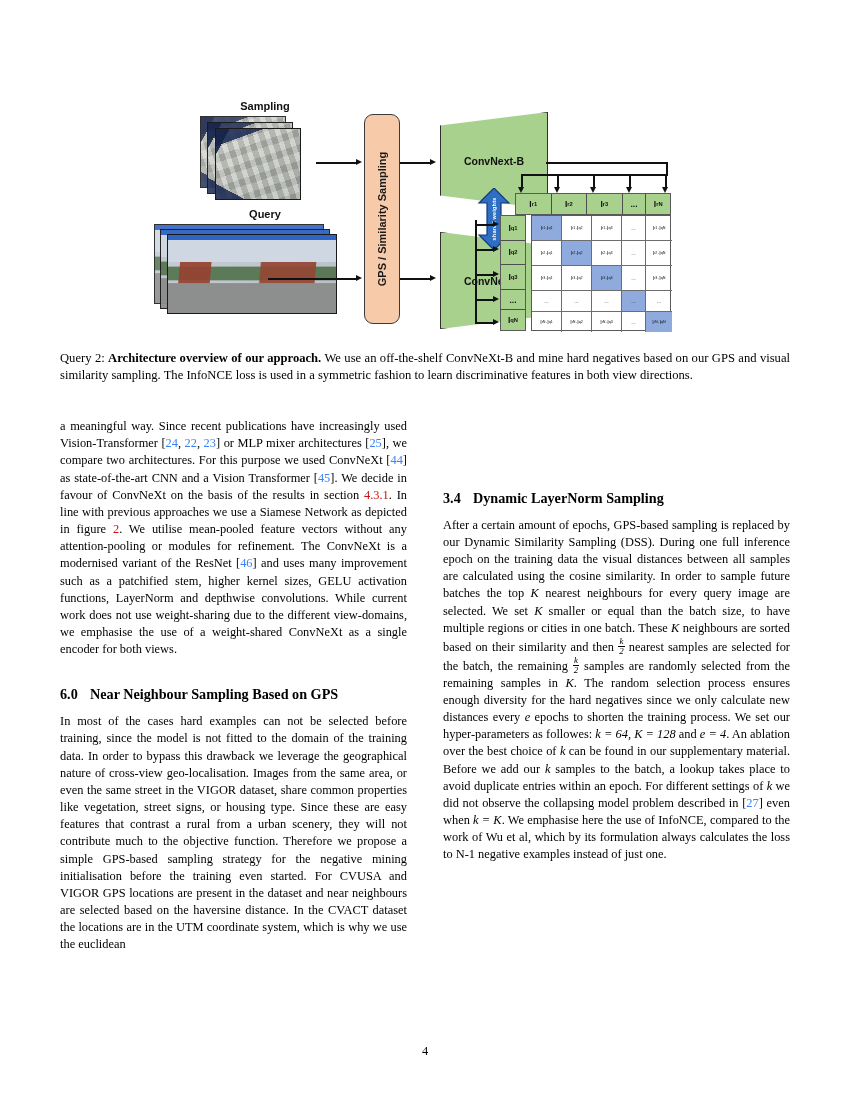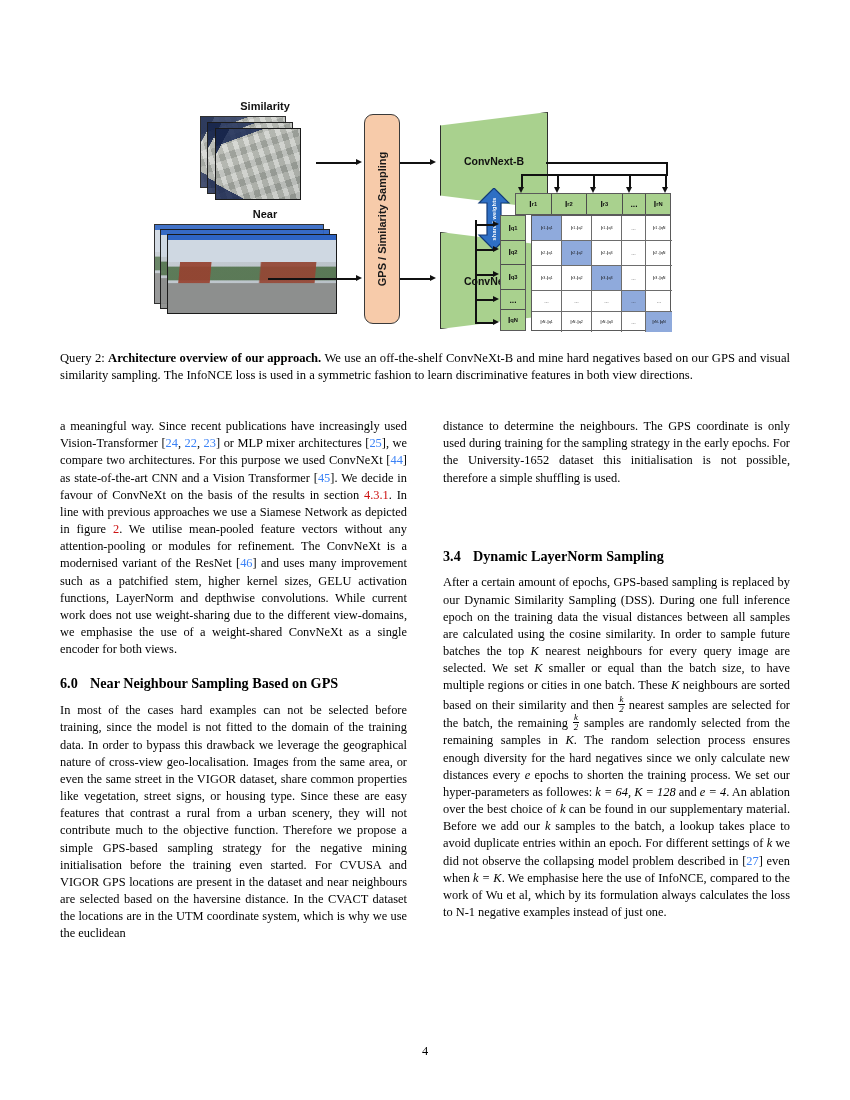"Similarity" div.lbl { text: Similarity -> Sampling }
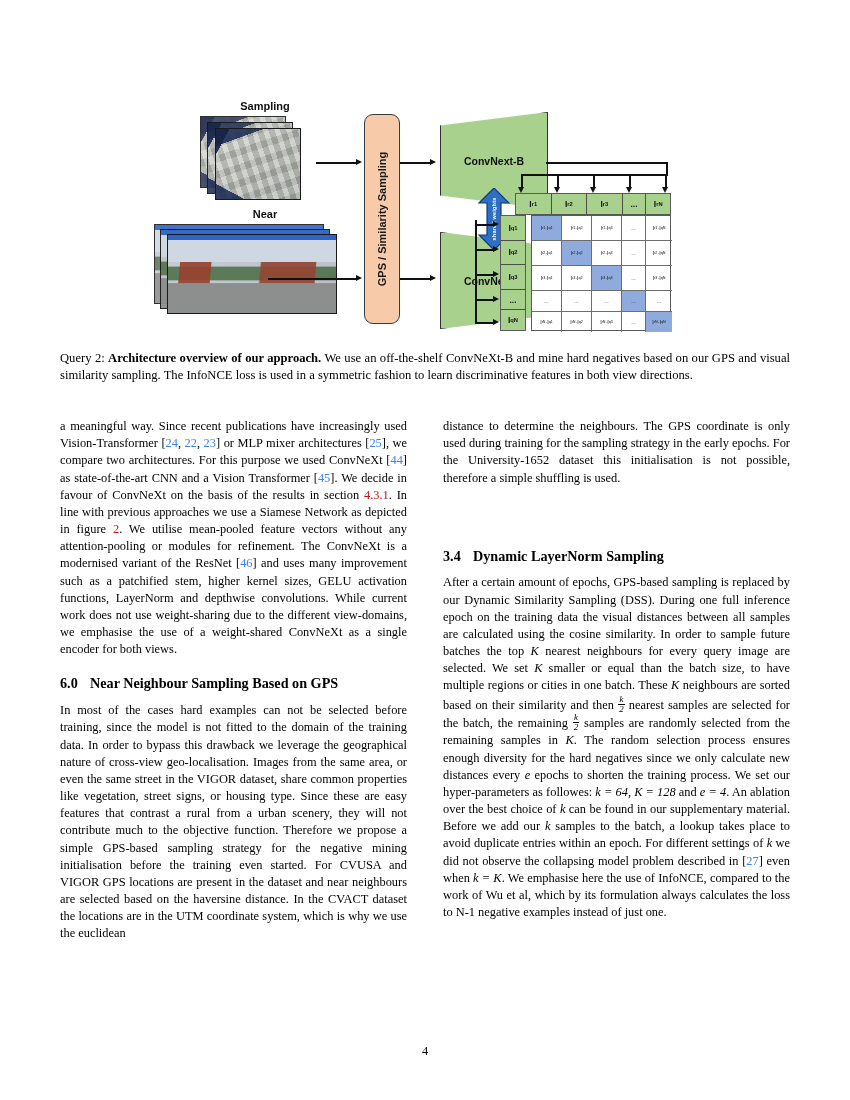"Near" div.lbl { text: Near -> Query }
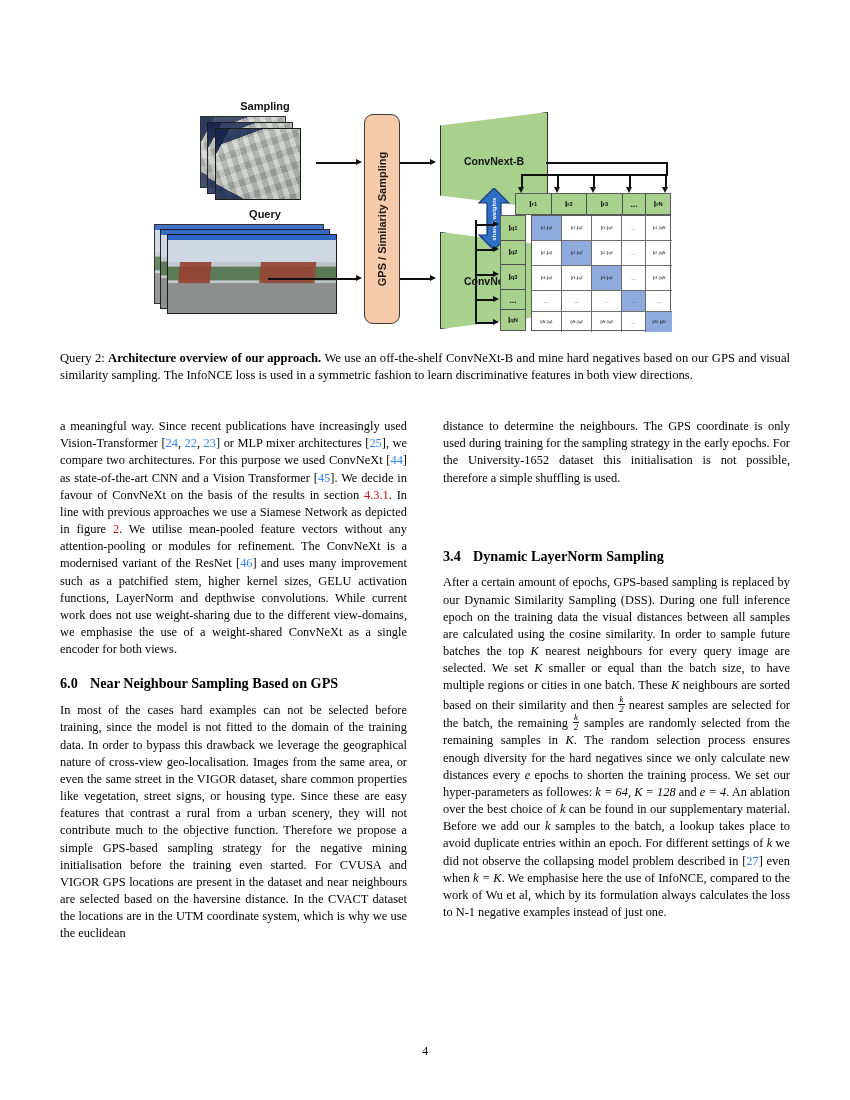"distance to determine the neighbours." p { html: <p>distance to determine the neighbours. The GPS coordinate is only used during training for the sampling strategy in the early epochs. For the University-1652 dataset this initialisation is not possible, therefore a simple shuffling is used.</p> -> none }
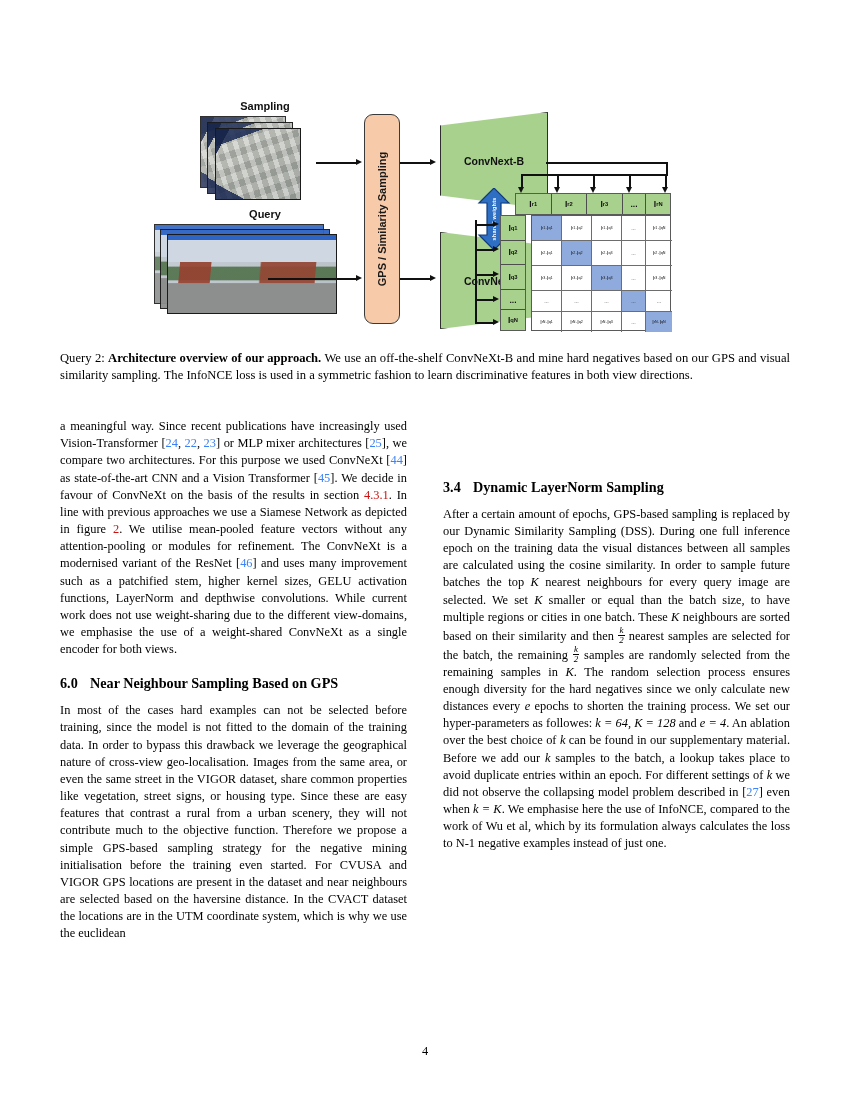"3.4" h2.sec .num { margin-top: none -> 11px }
